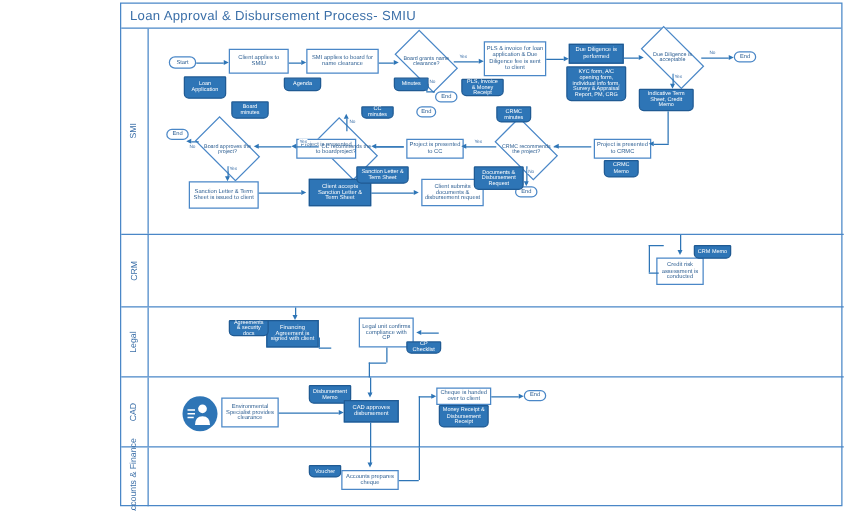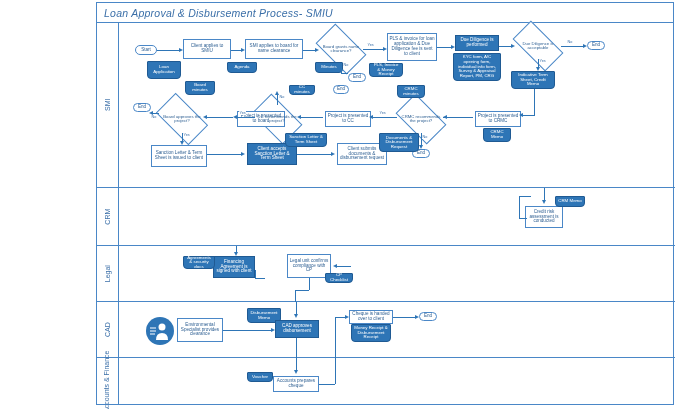"Loan Approval & Disbursement Process-" #title-bar { font-style: italic -> none }
